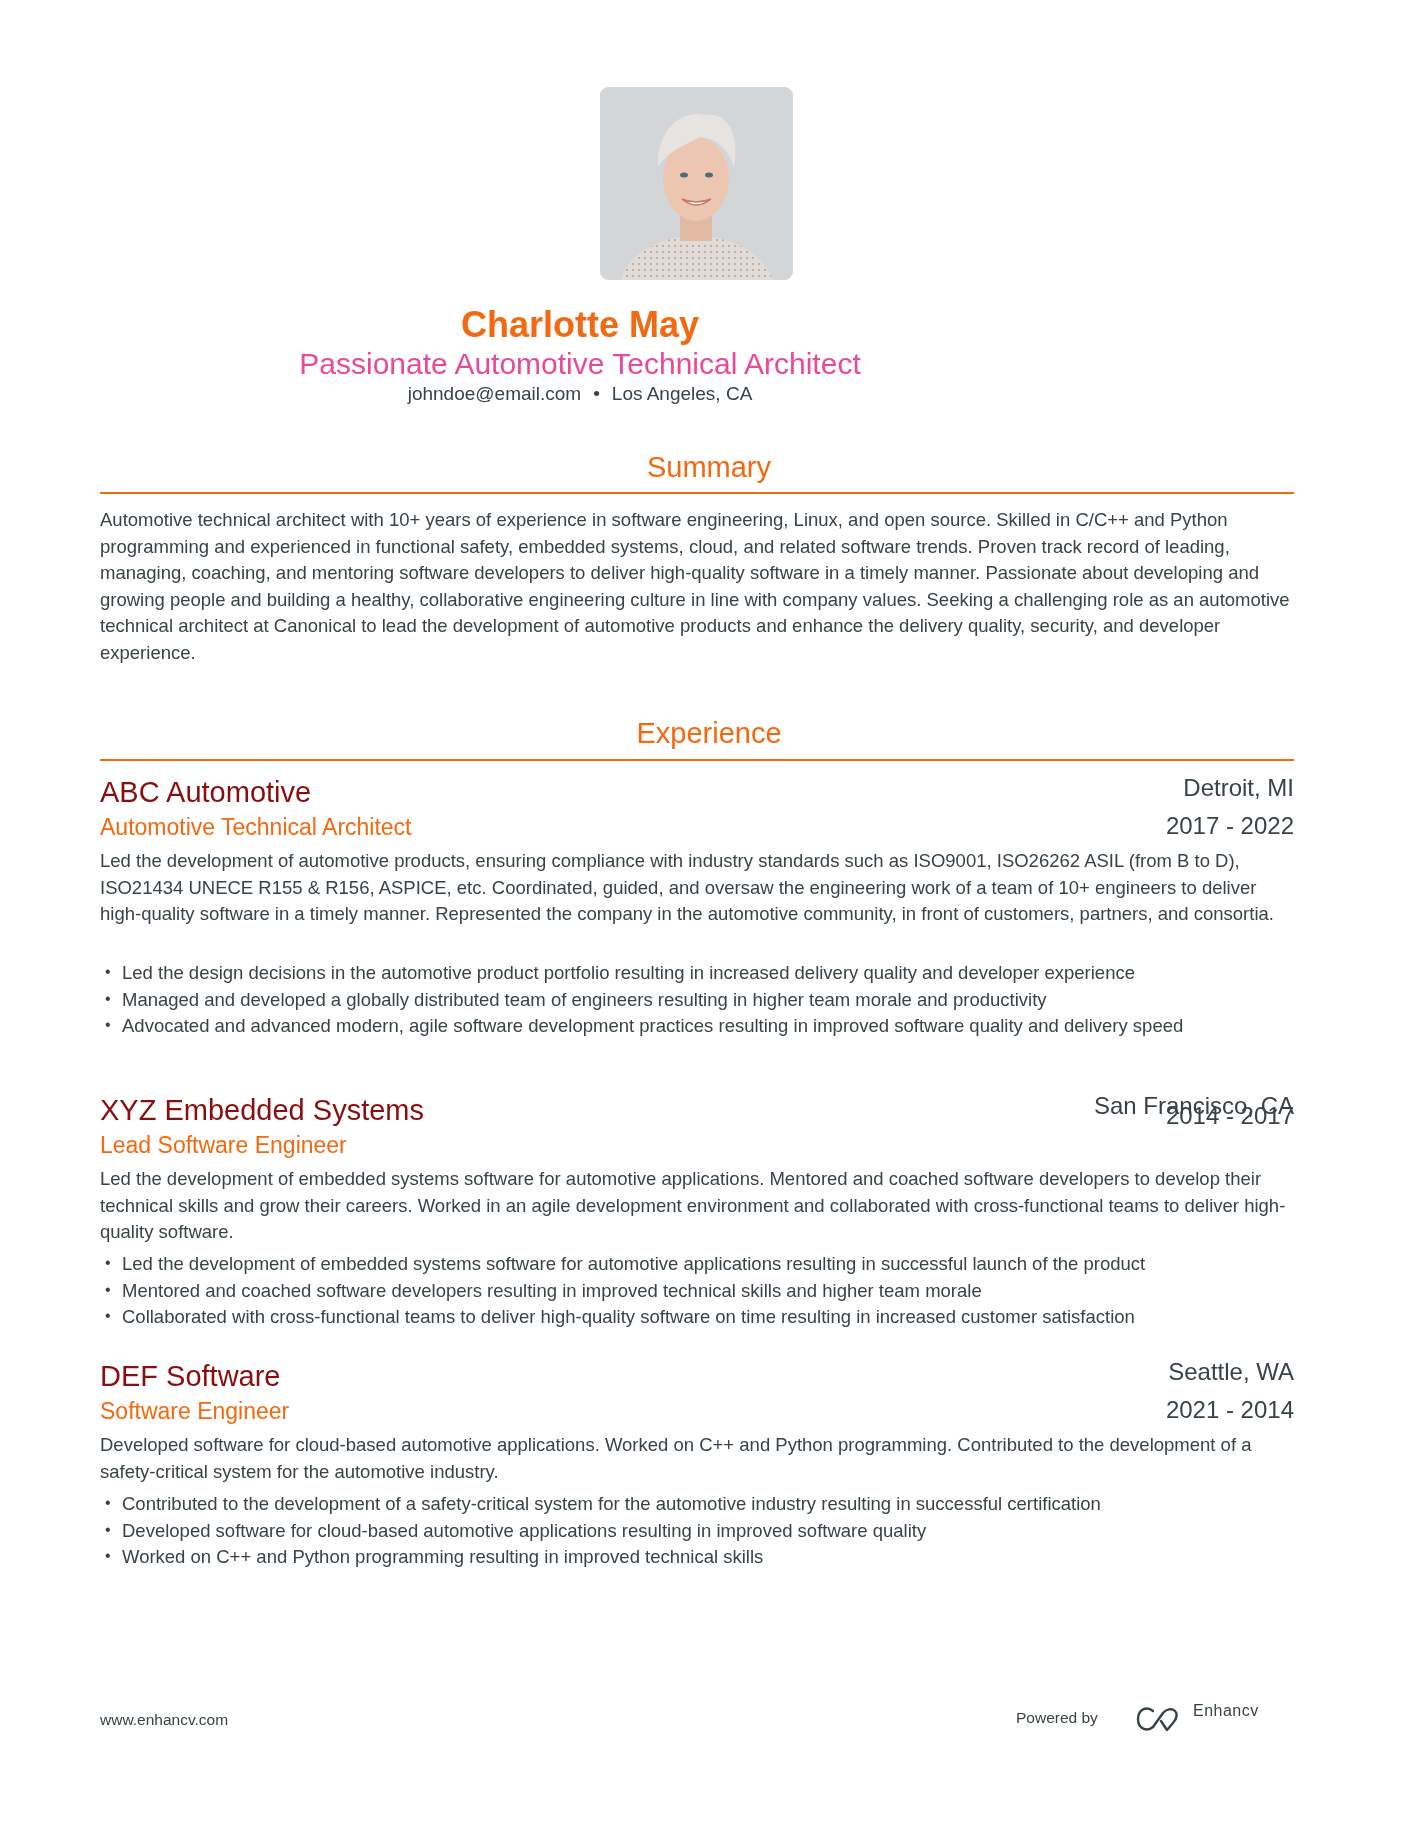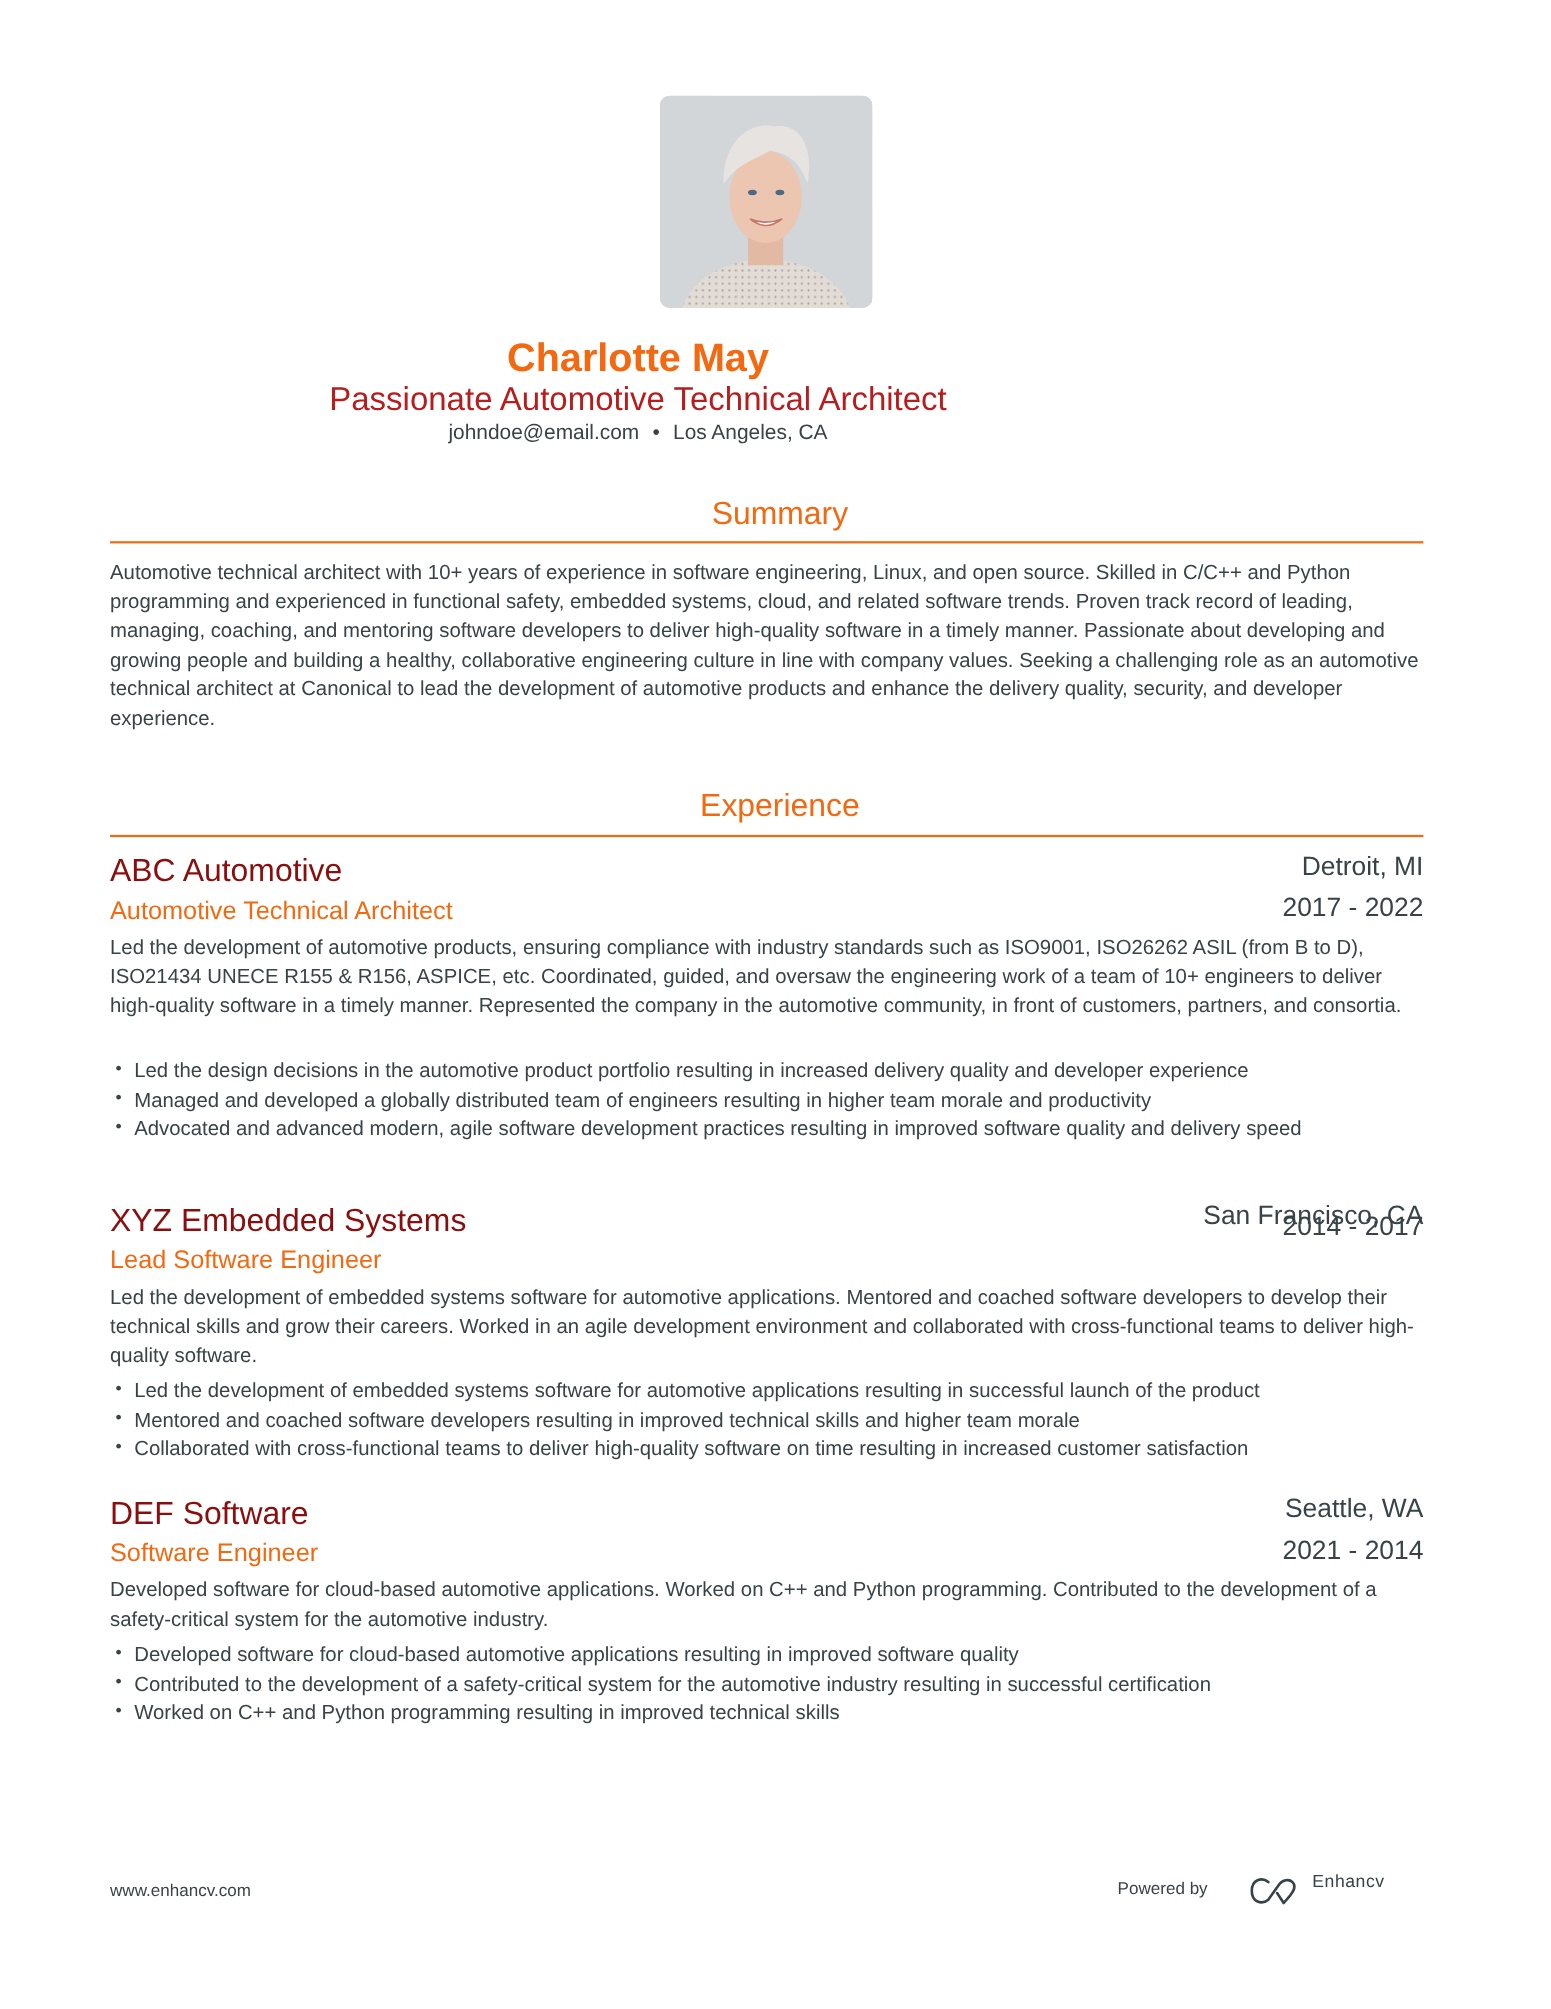"Passionate Automotive Technical" .title { color: #b91c1c -> #ec4899 }
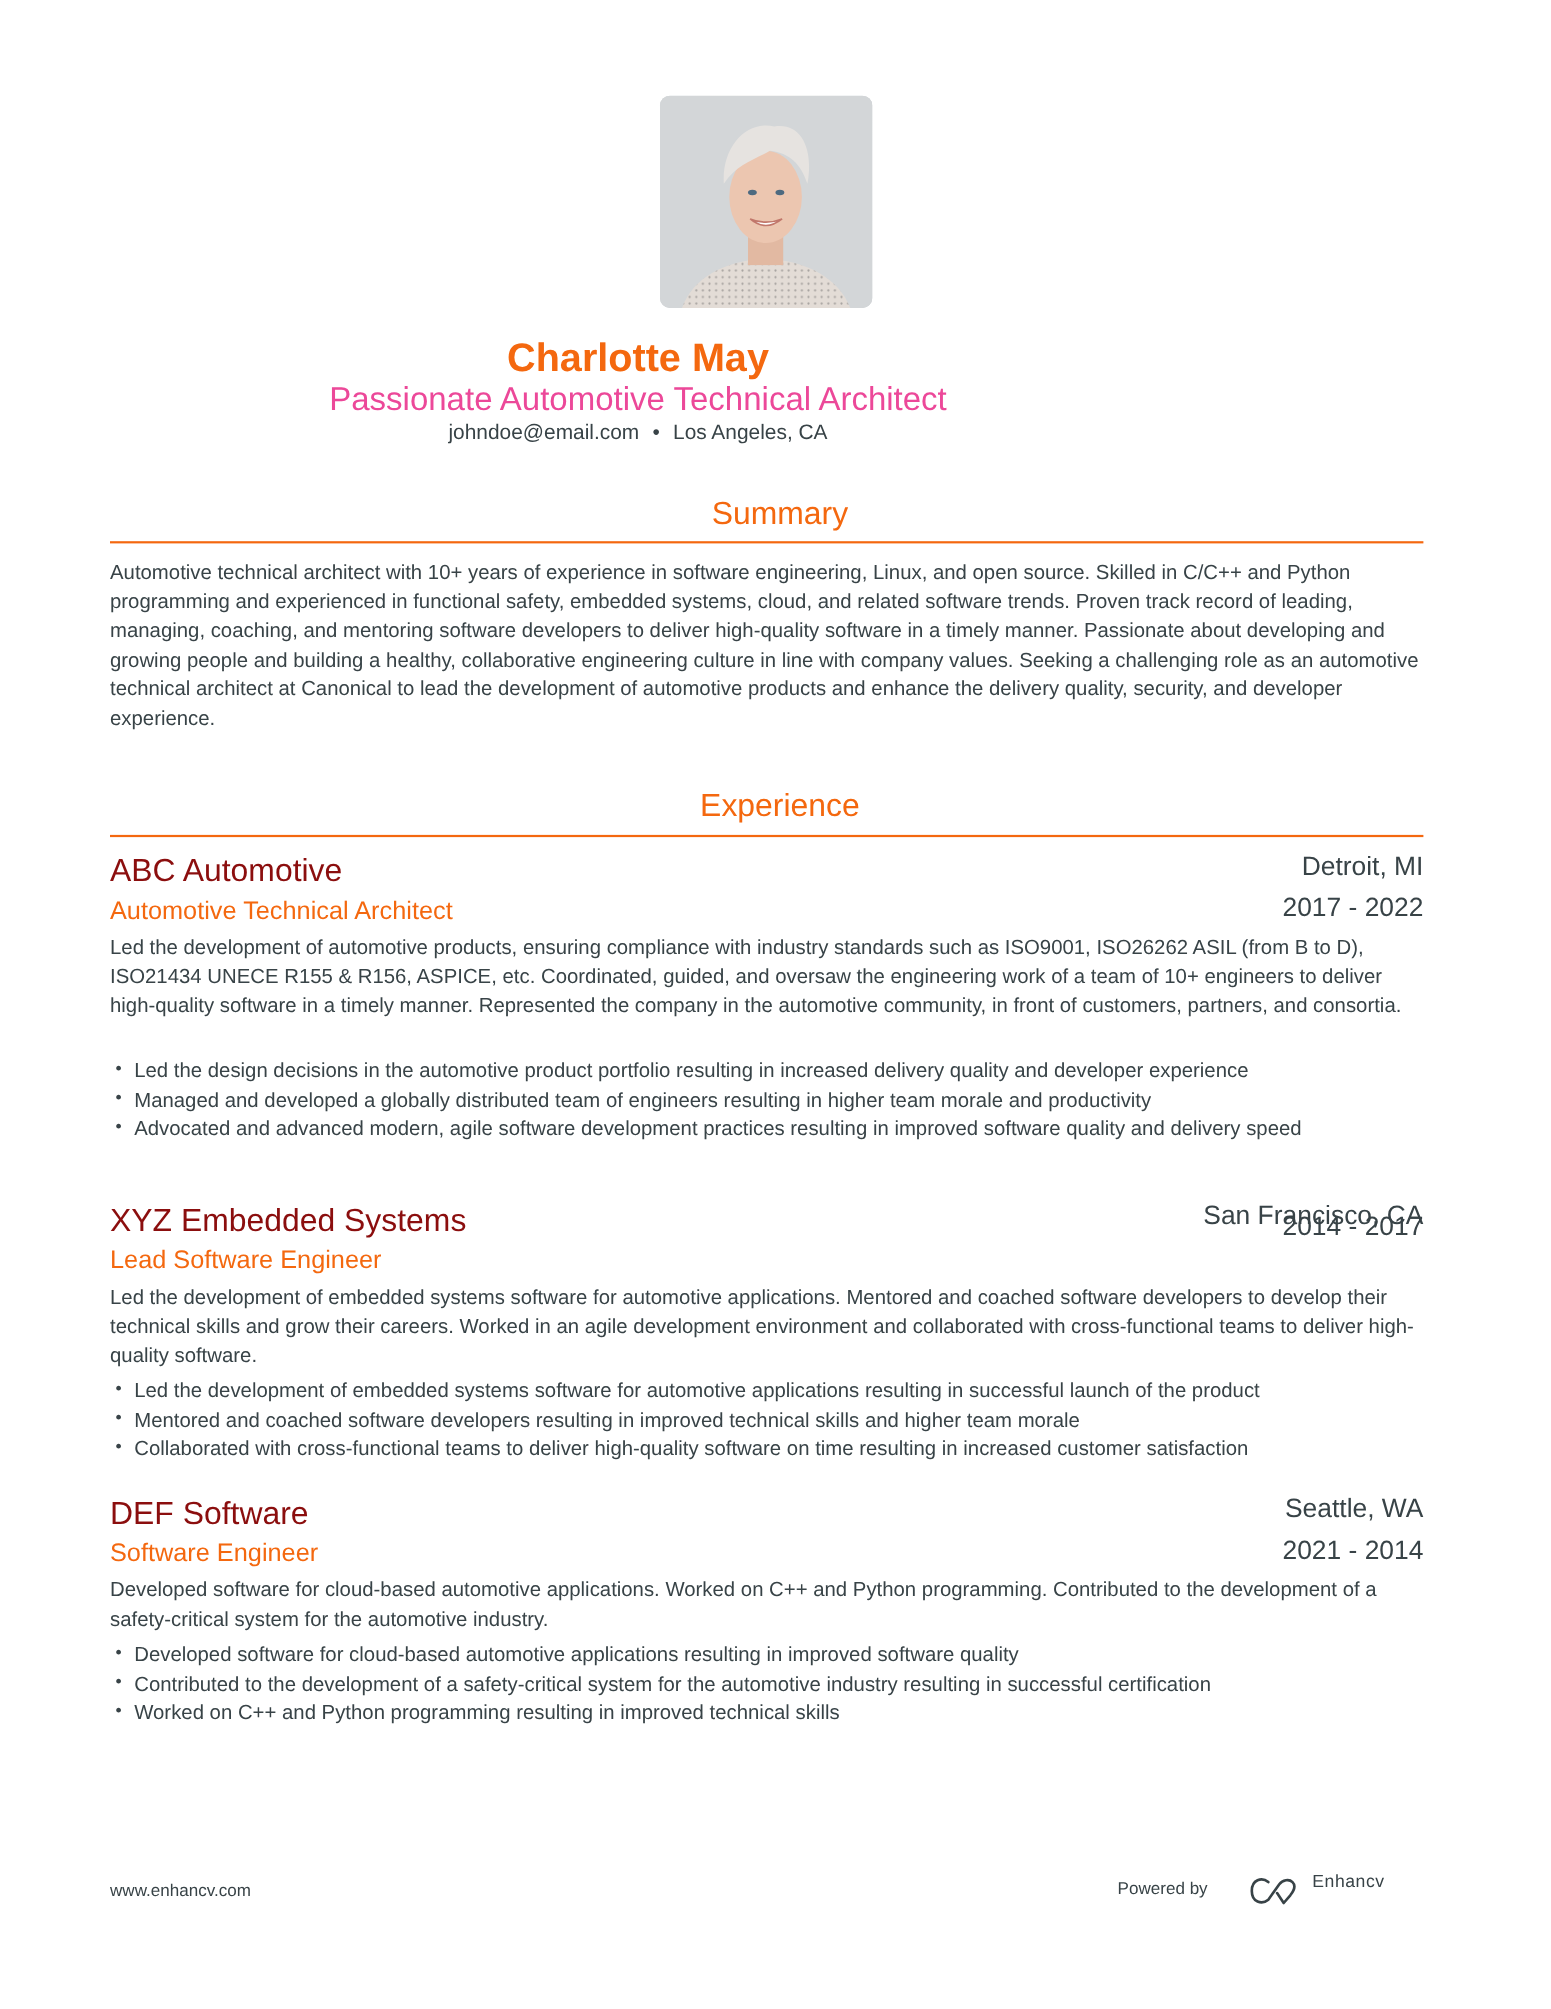"Developed software for cloud-based automotive applications" li { order: before "Contributed to the development of" -> after "Contributed to the development of" }
